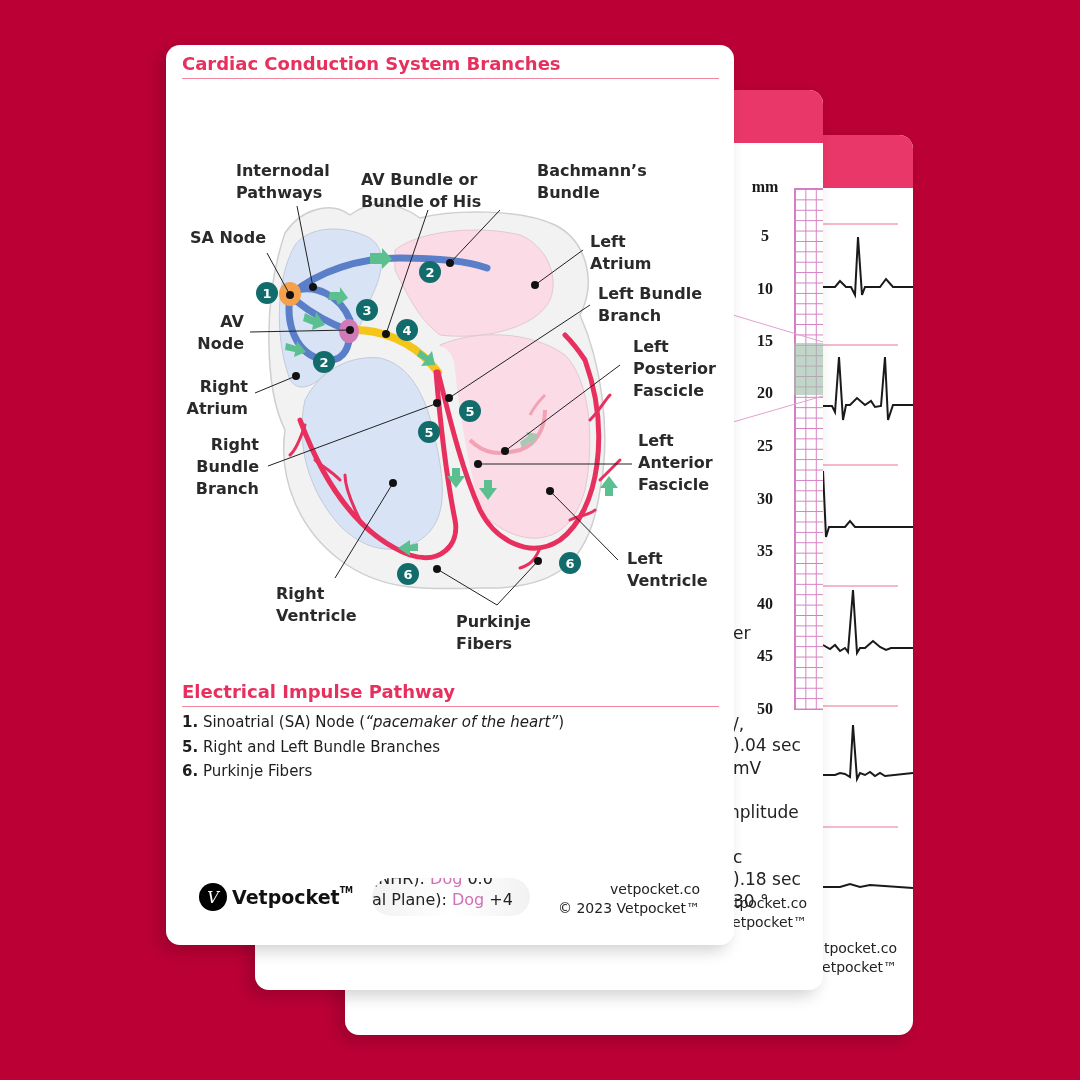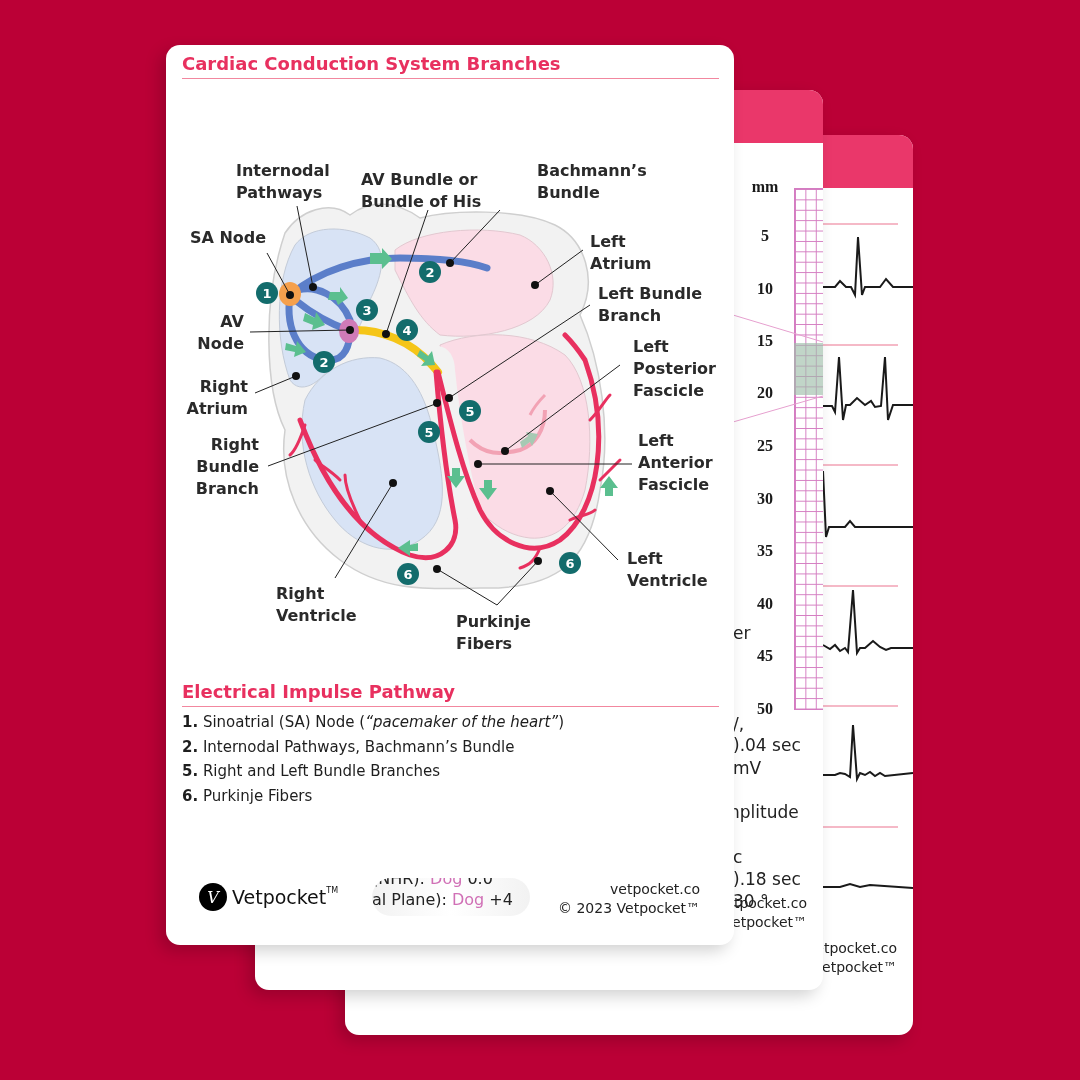"2. Internodal Pathways, Bachmann’s" div { html: <div><span>2.</span> <span>Internodal Pathways, Bachmann’s Bundle</span></div> -> none }
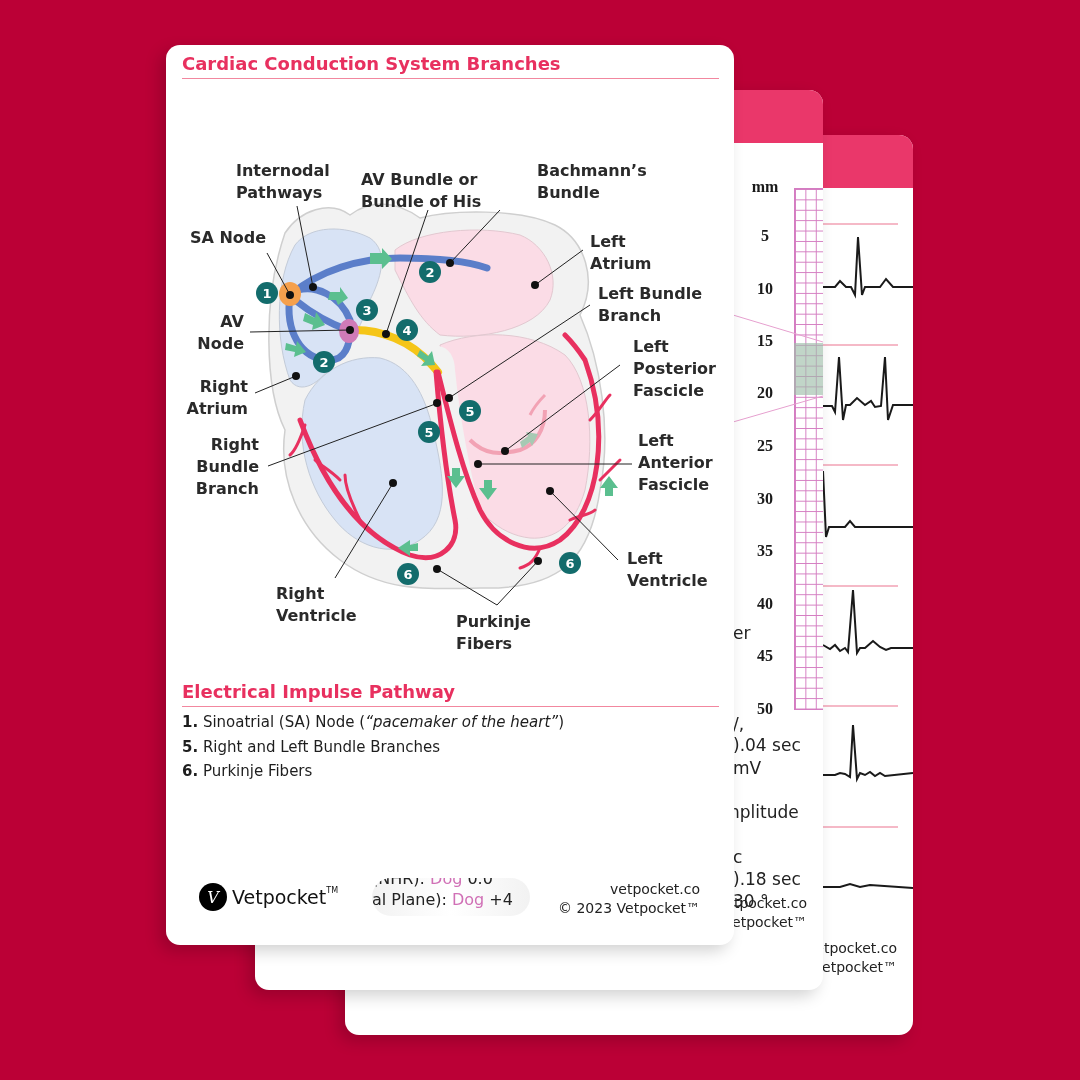"VetpocketTM" .logo-text { font-weight: normal -> bold }
